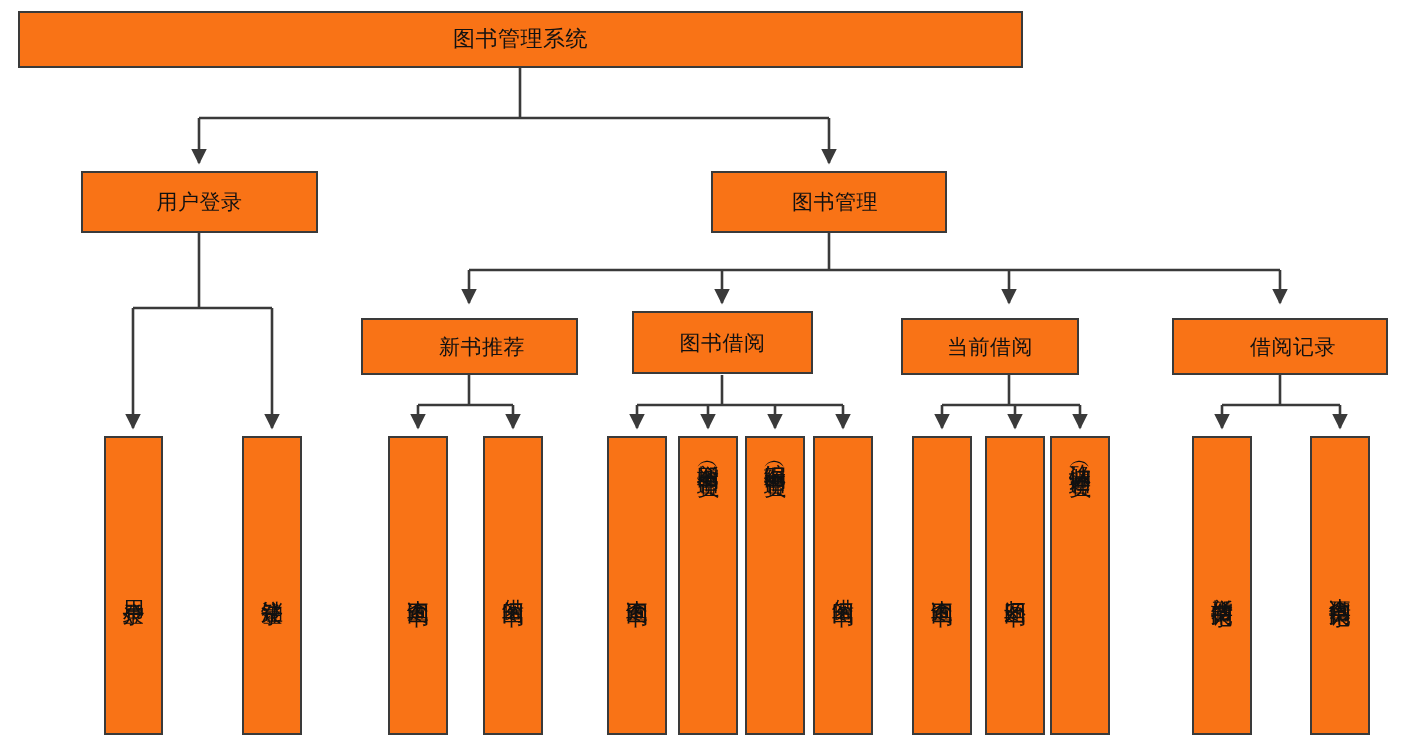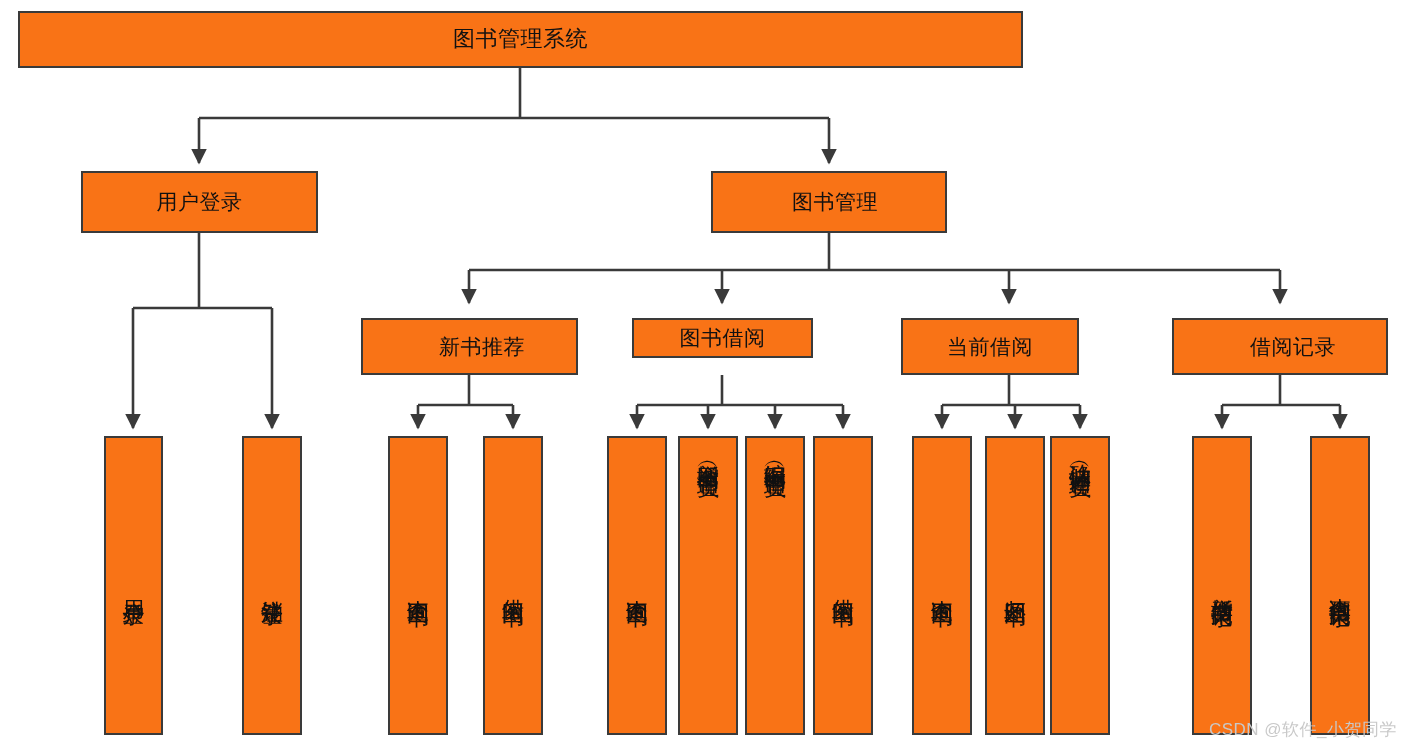"图书借阅" div.node { height: 40px -> 63px; top: 318px -> 311px }
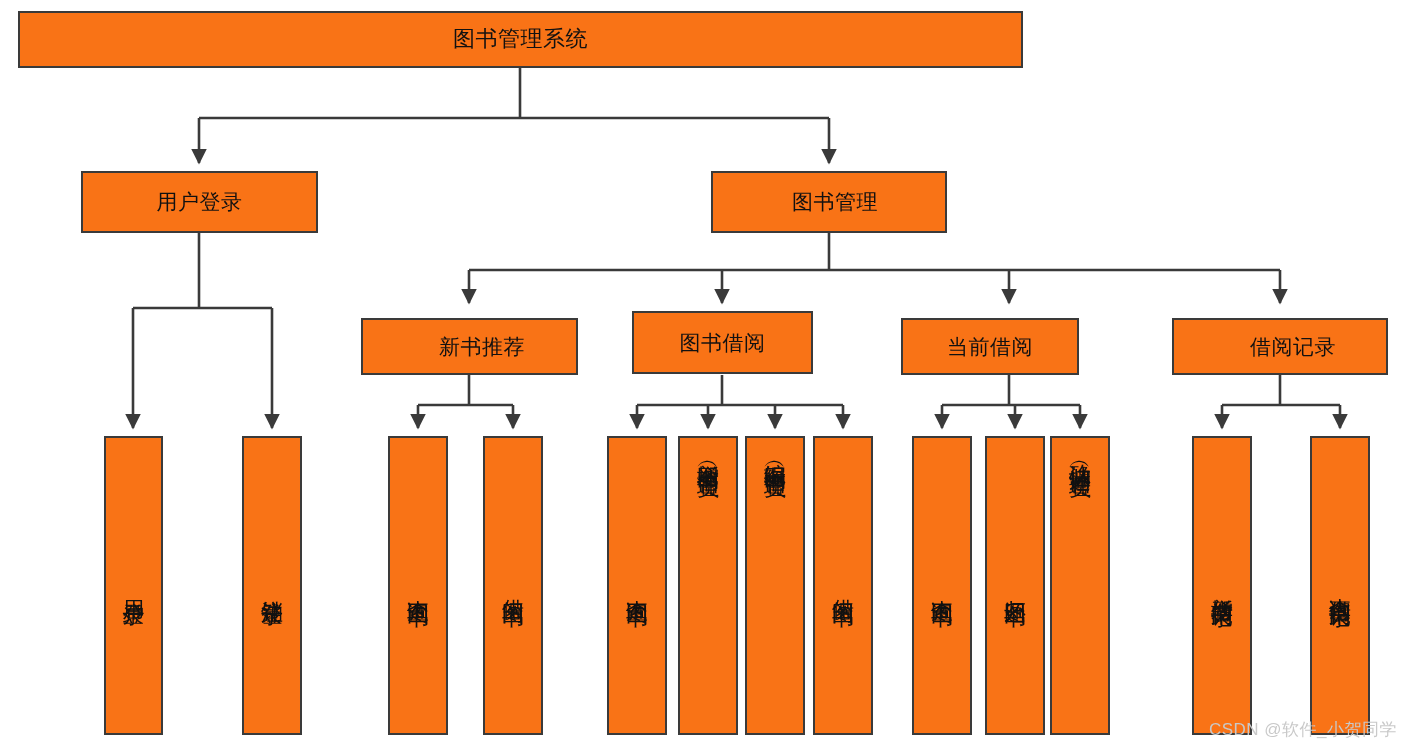"CSDN @软件_小贺同学" div.watermark { html: <div>CSDN @软件_小贺同学</div> -> none }
